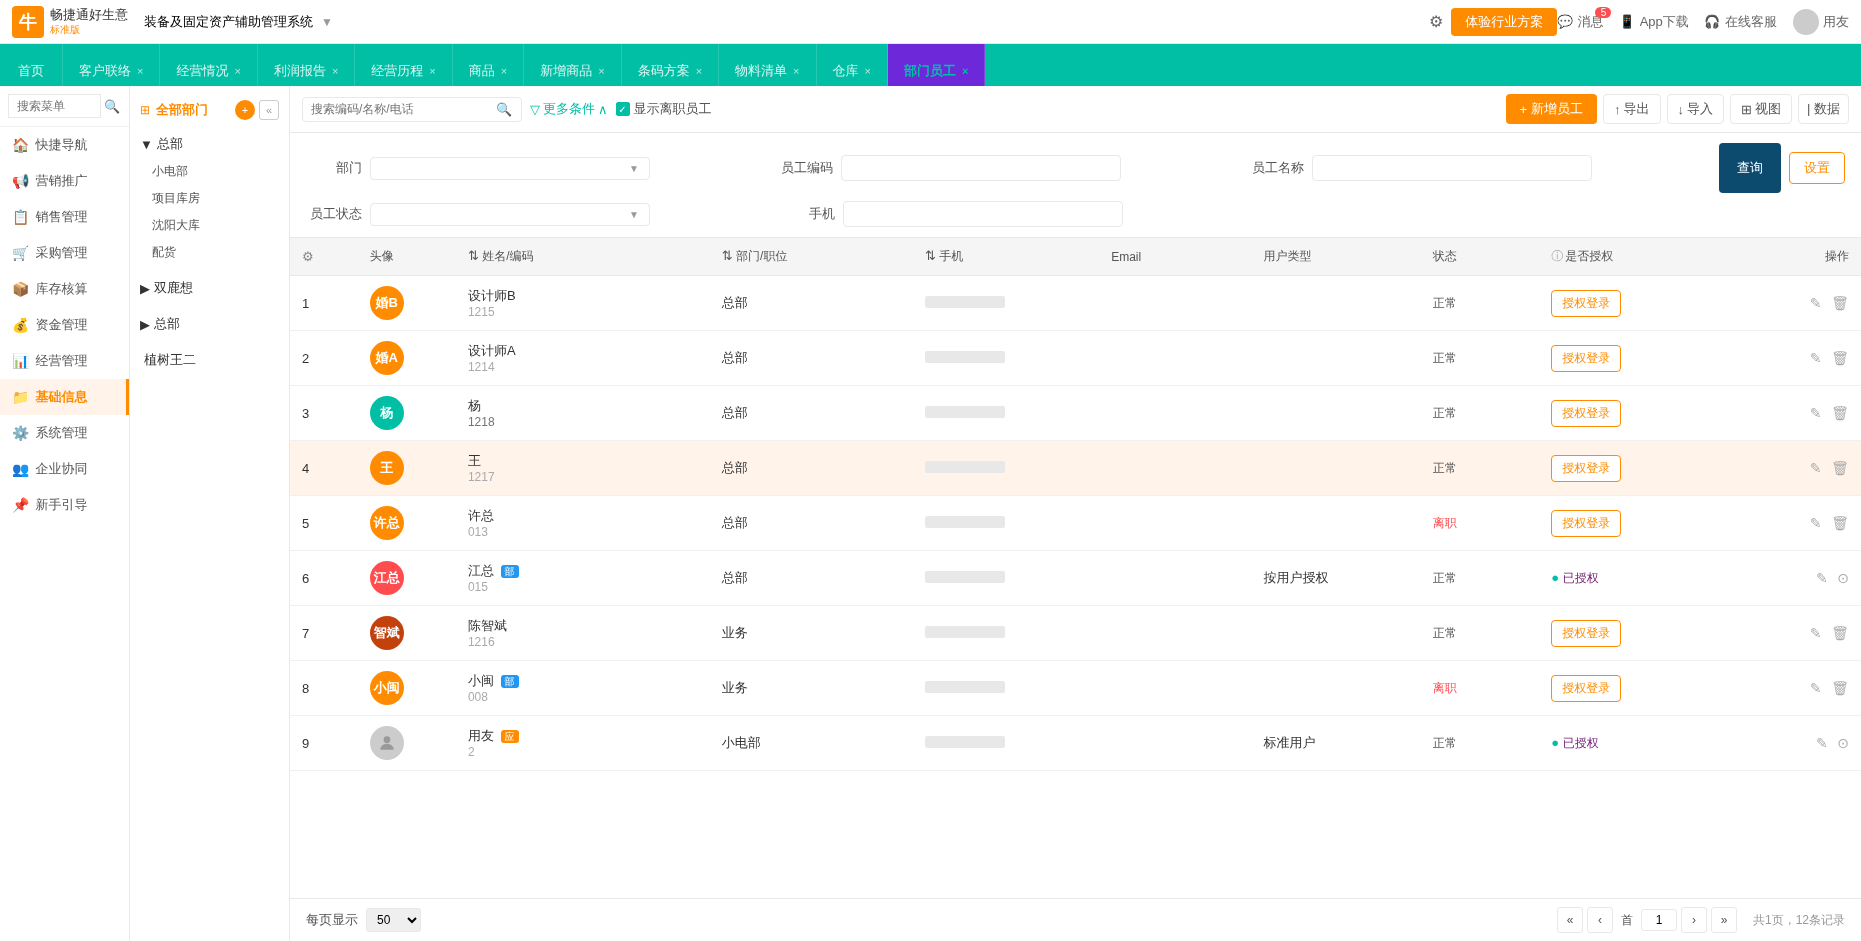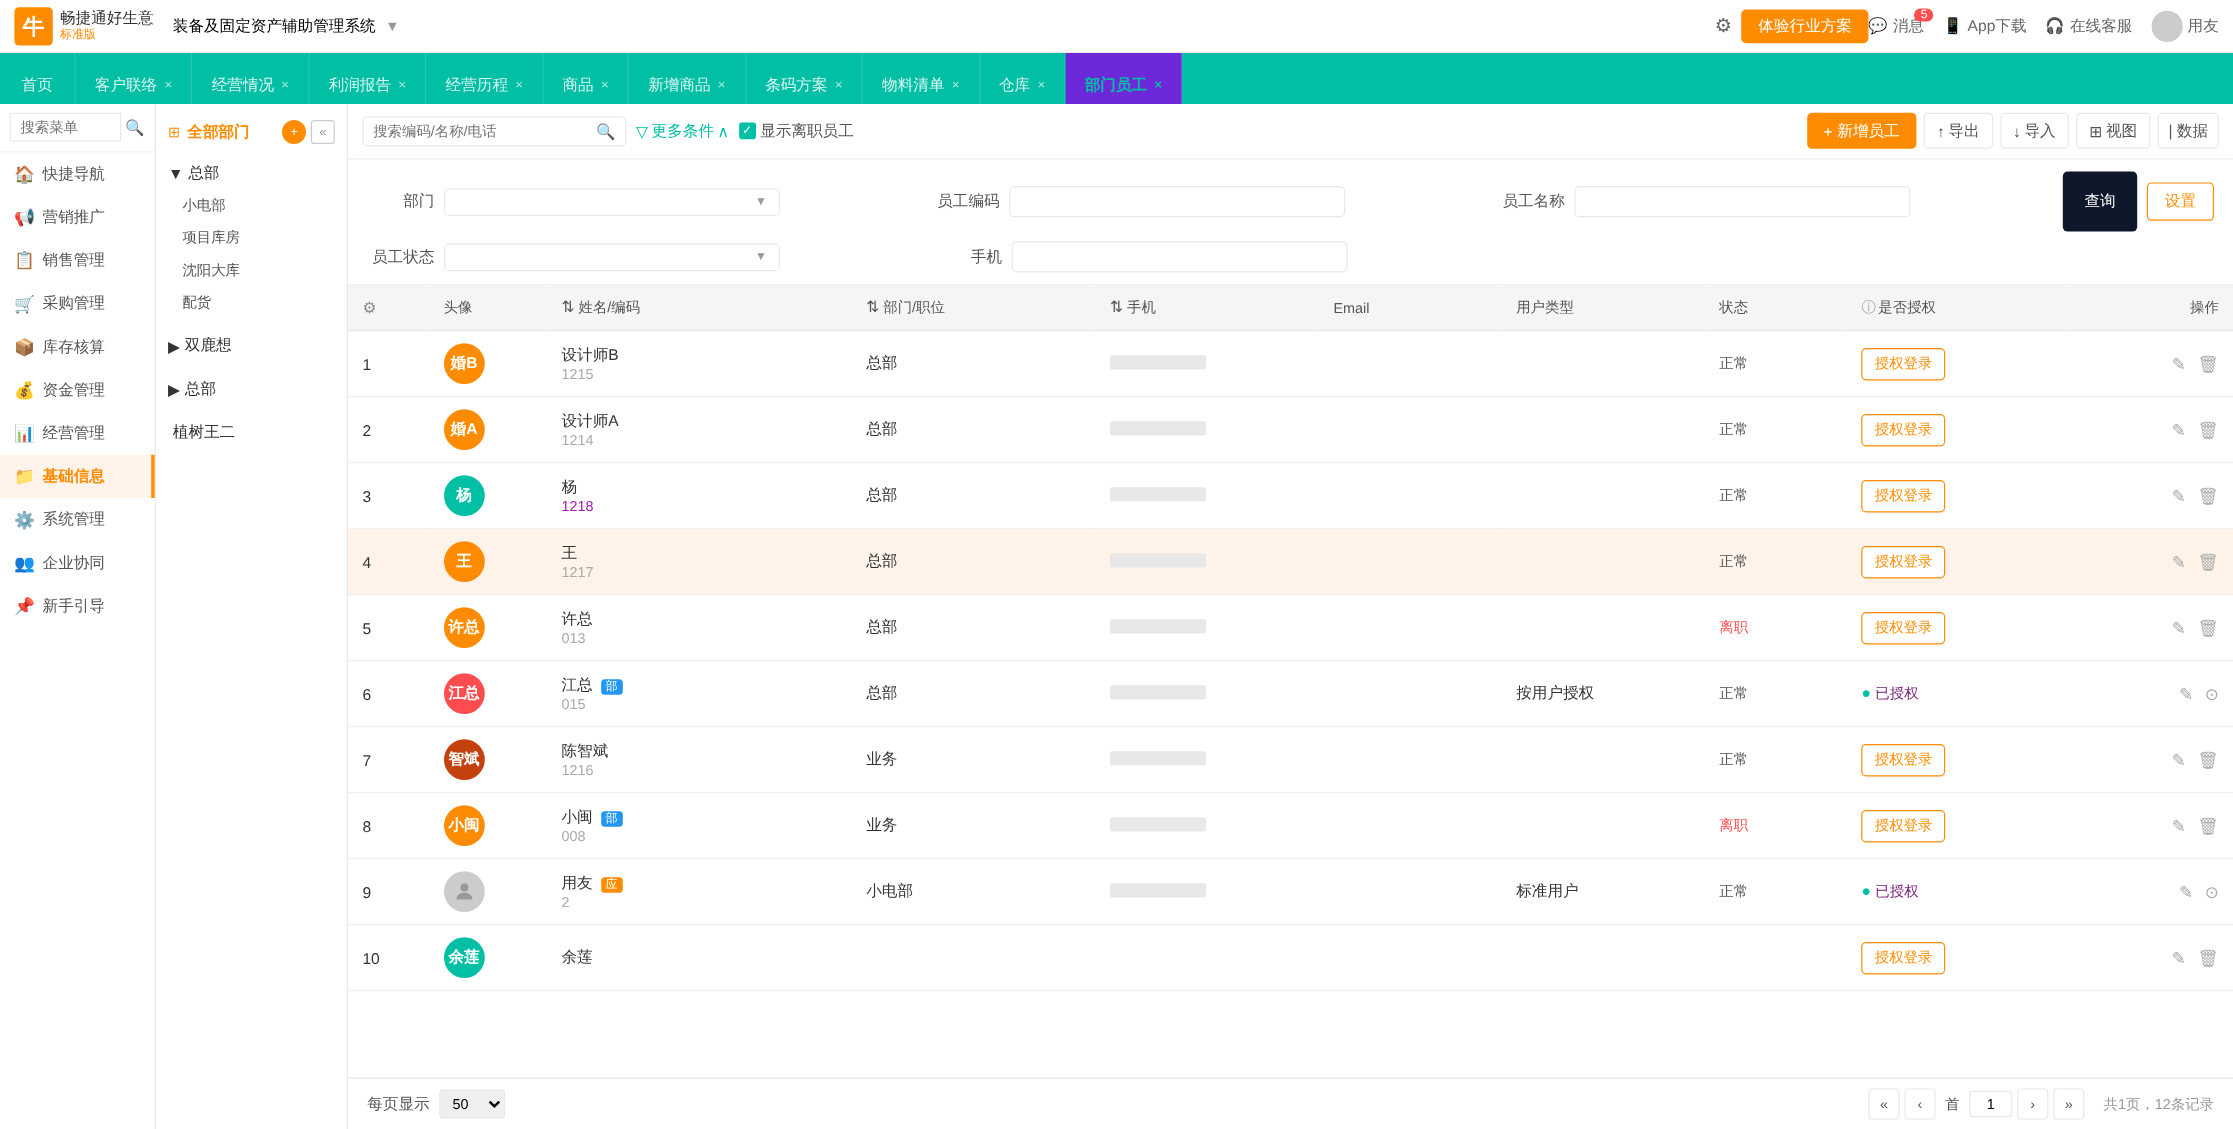"查询" .btn-query { background: #0f172a -> #0c4a6e }
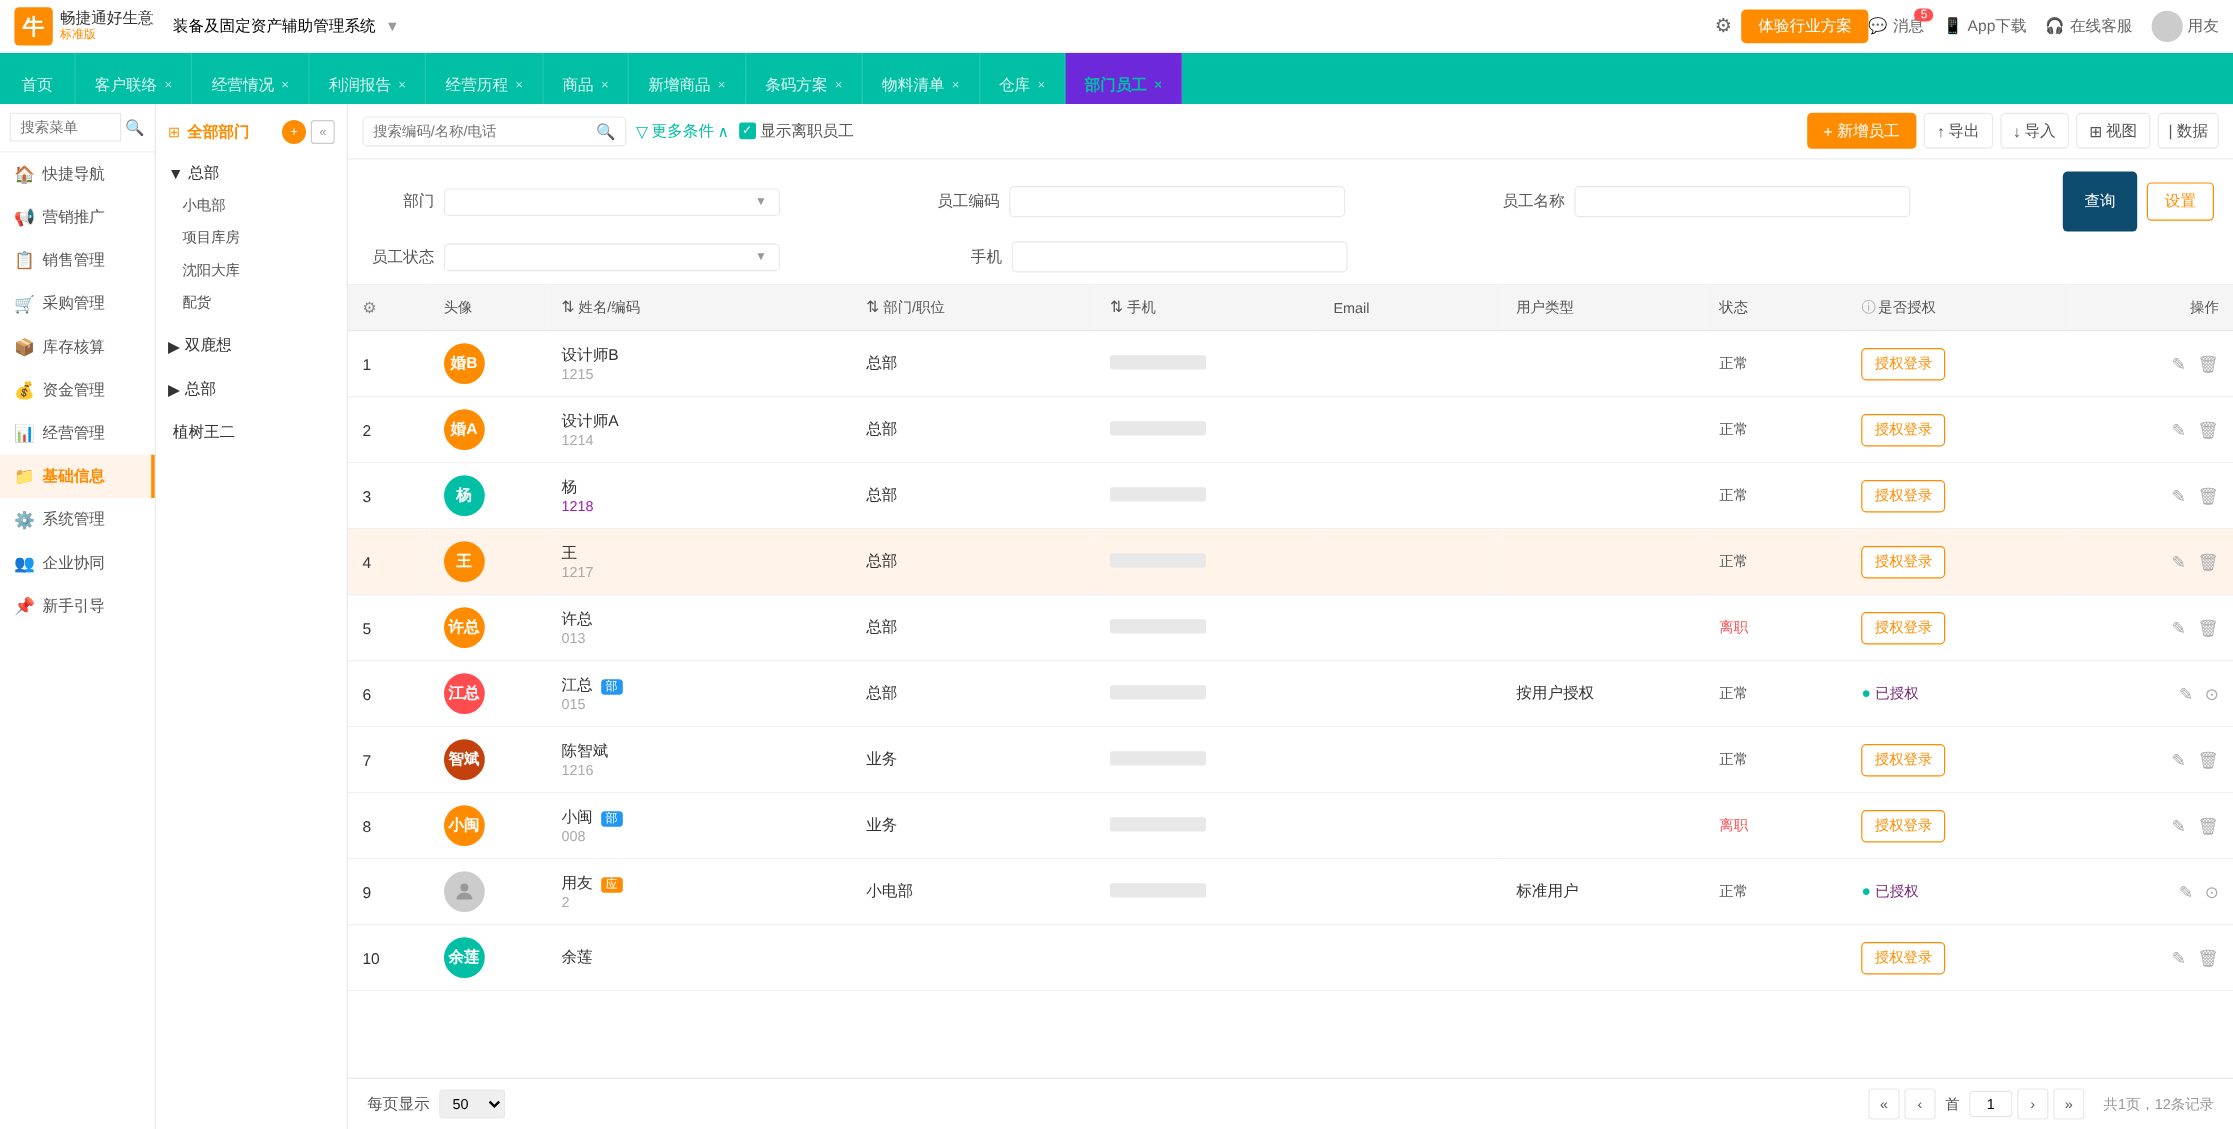"1218" div { color: #a21caf -> #737373 }
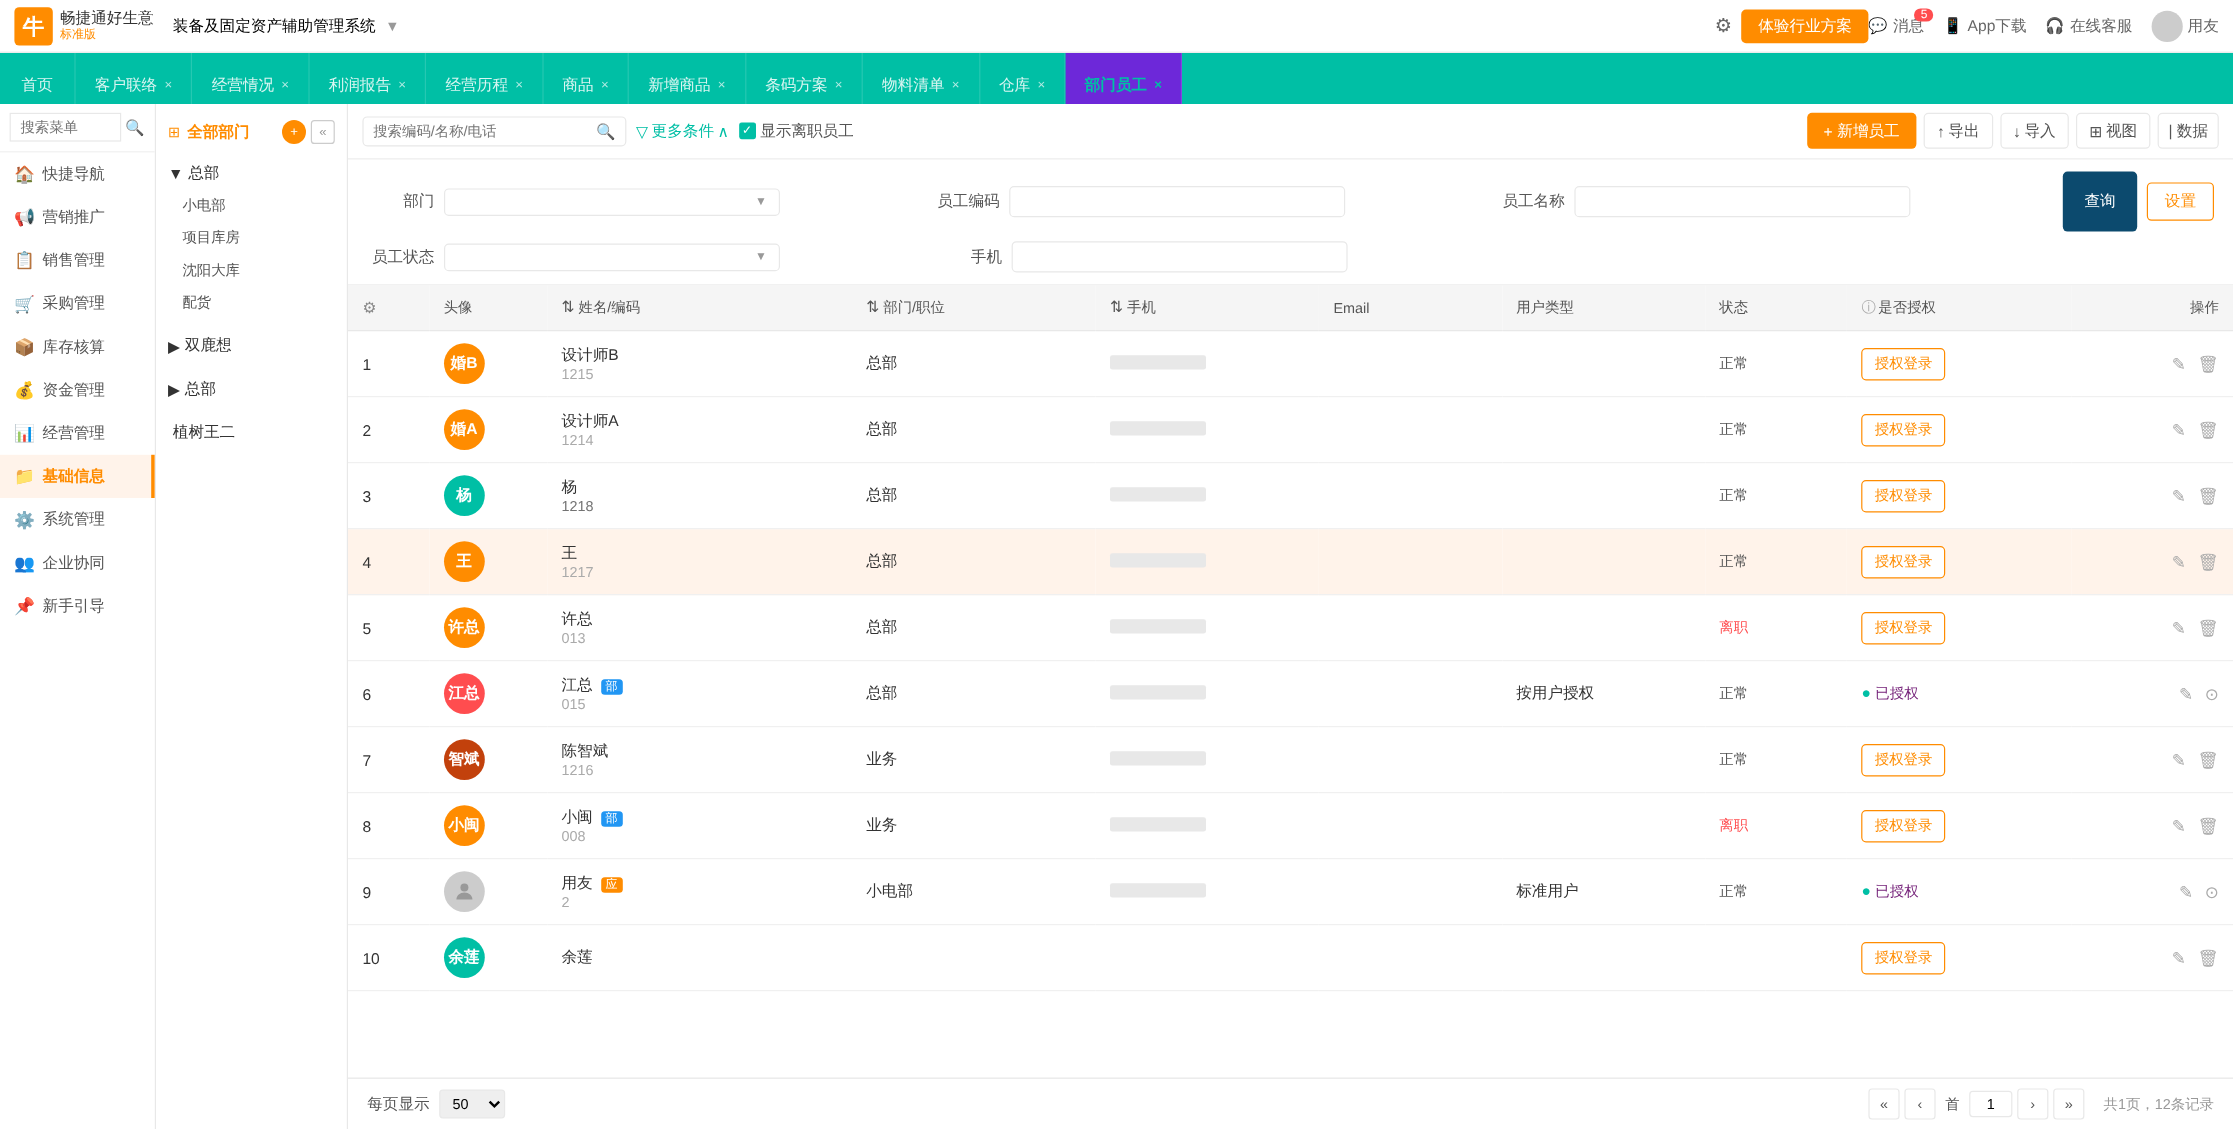"10" tr { html: <tr> <td>10</td> <td> <div>余莲</div> </td> <td> <div>余莲</div> </td> <td></td> <td></td> <td></td> <td></td> <td></td> <td><button>授权登录</button></td> <td> <span>✎</span> <span>🗑</span> </td> </tr> -> none }
